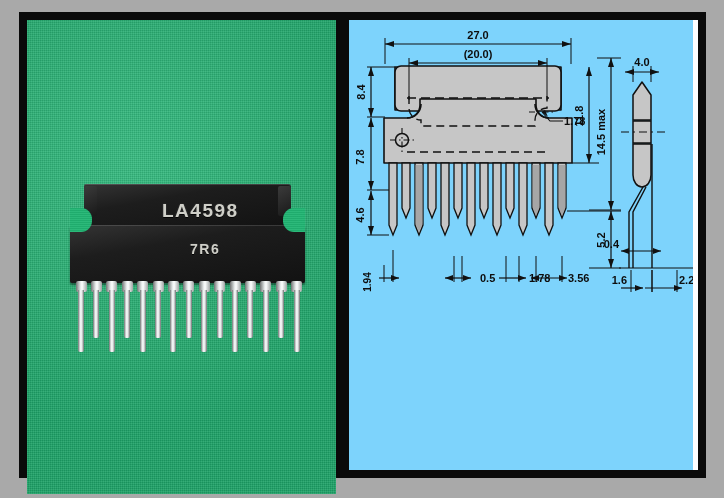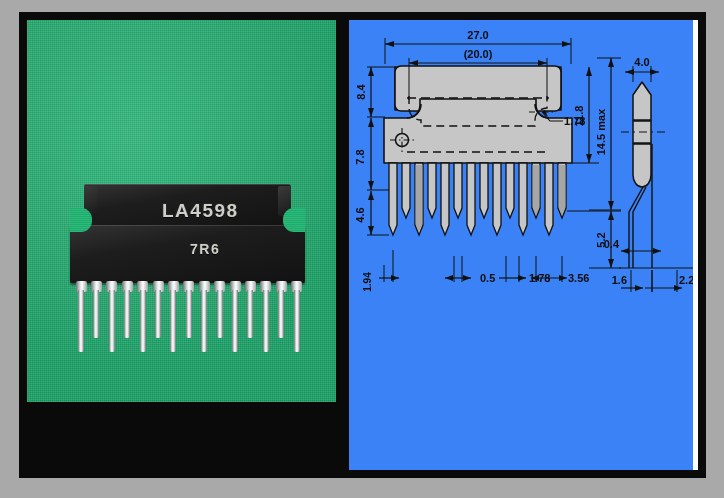"27.0" #draw-panel { background: #3b82f6 -> #7dd3fc }
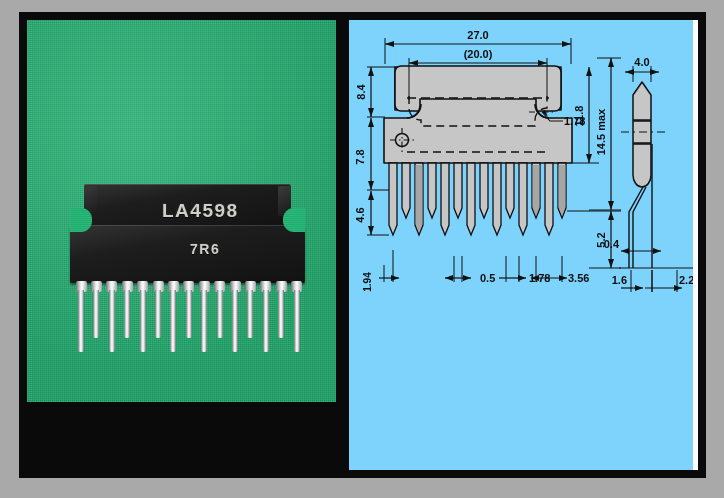"LA4598" #photo-panel { height: 382px -> 474px }
